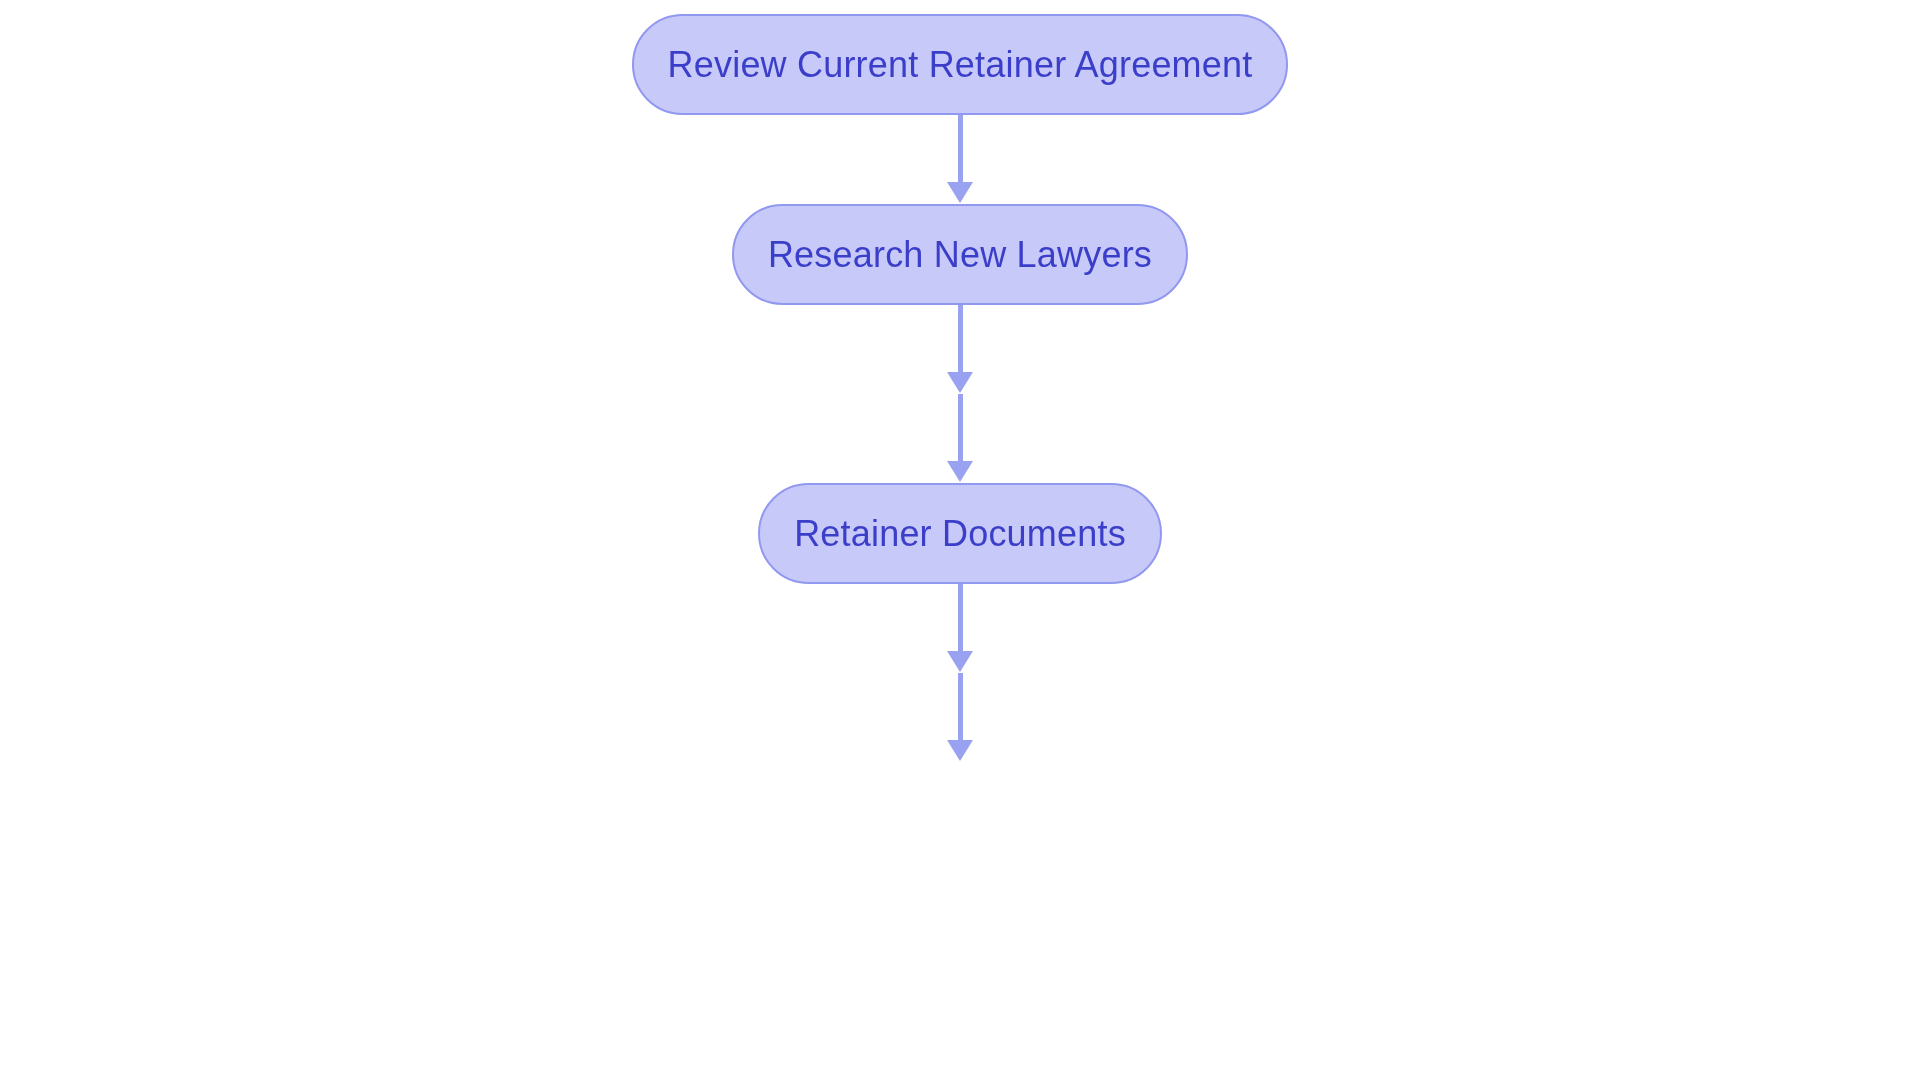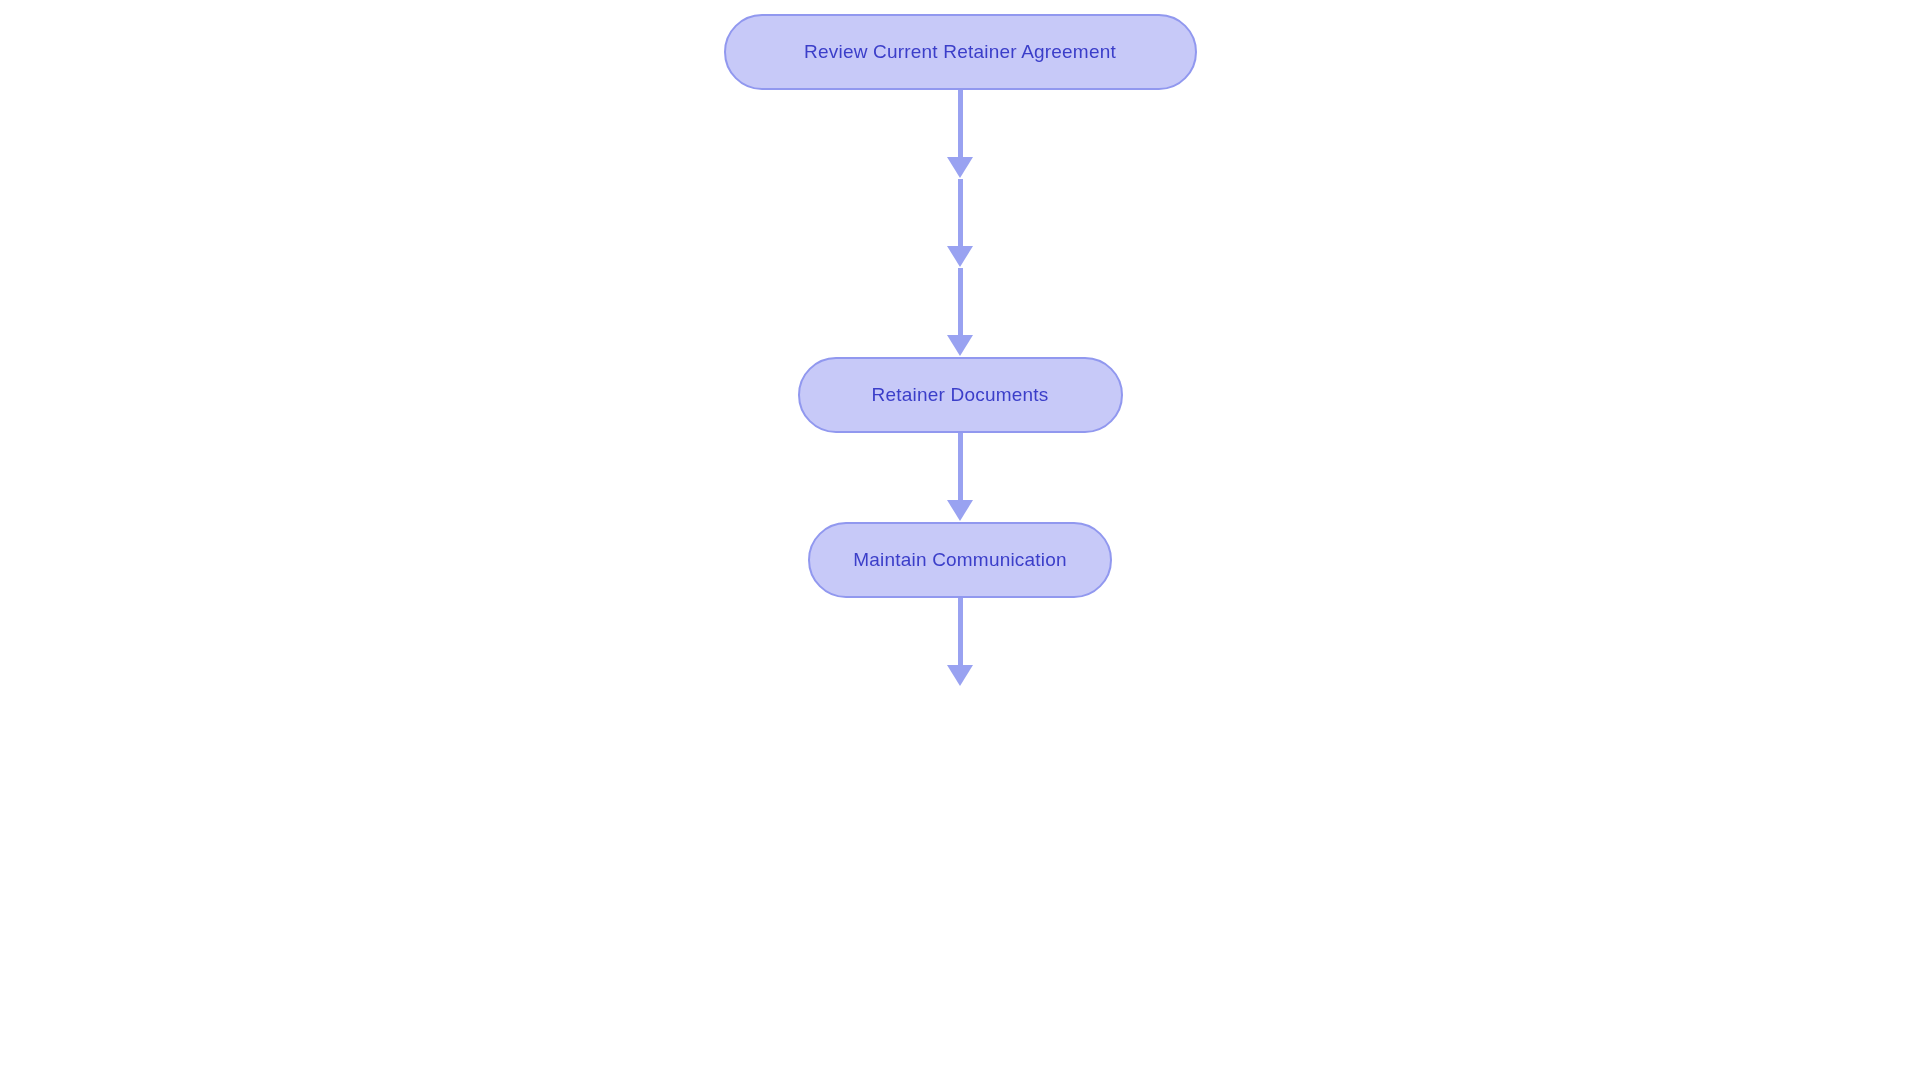"Review Current Retainer Agreement" .flow-node { font-size: 19px -> 36px; height: 76px -> 101px; justify-content: center -> flex-start }
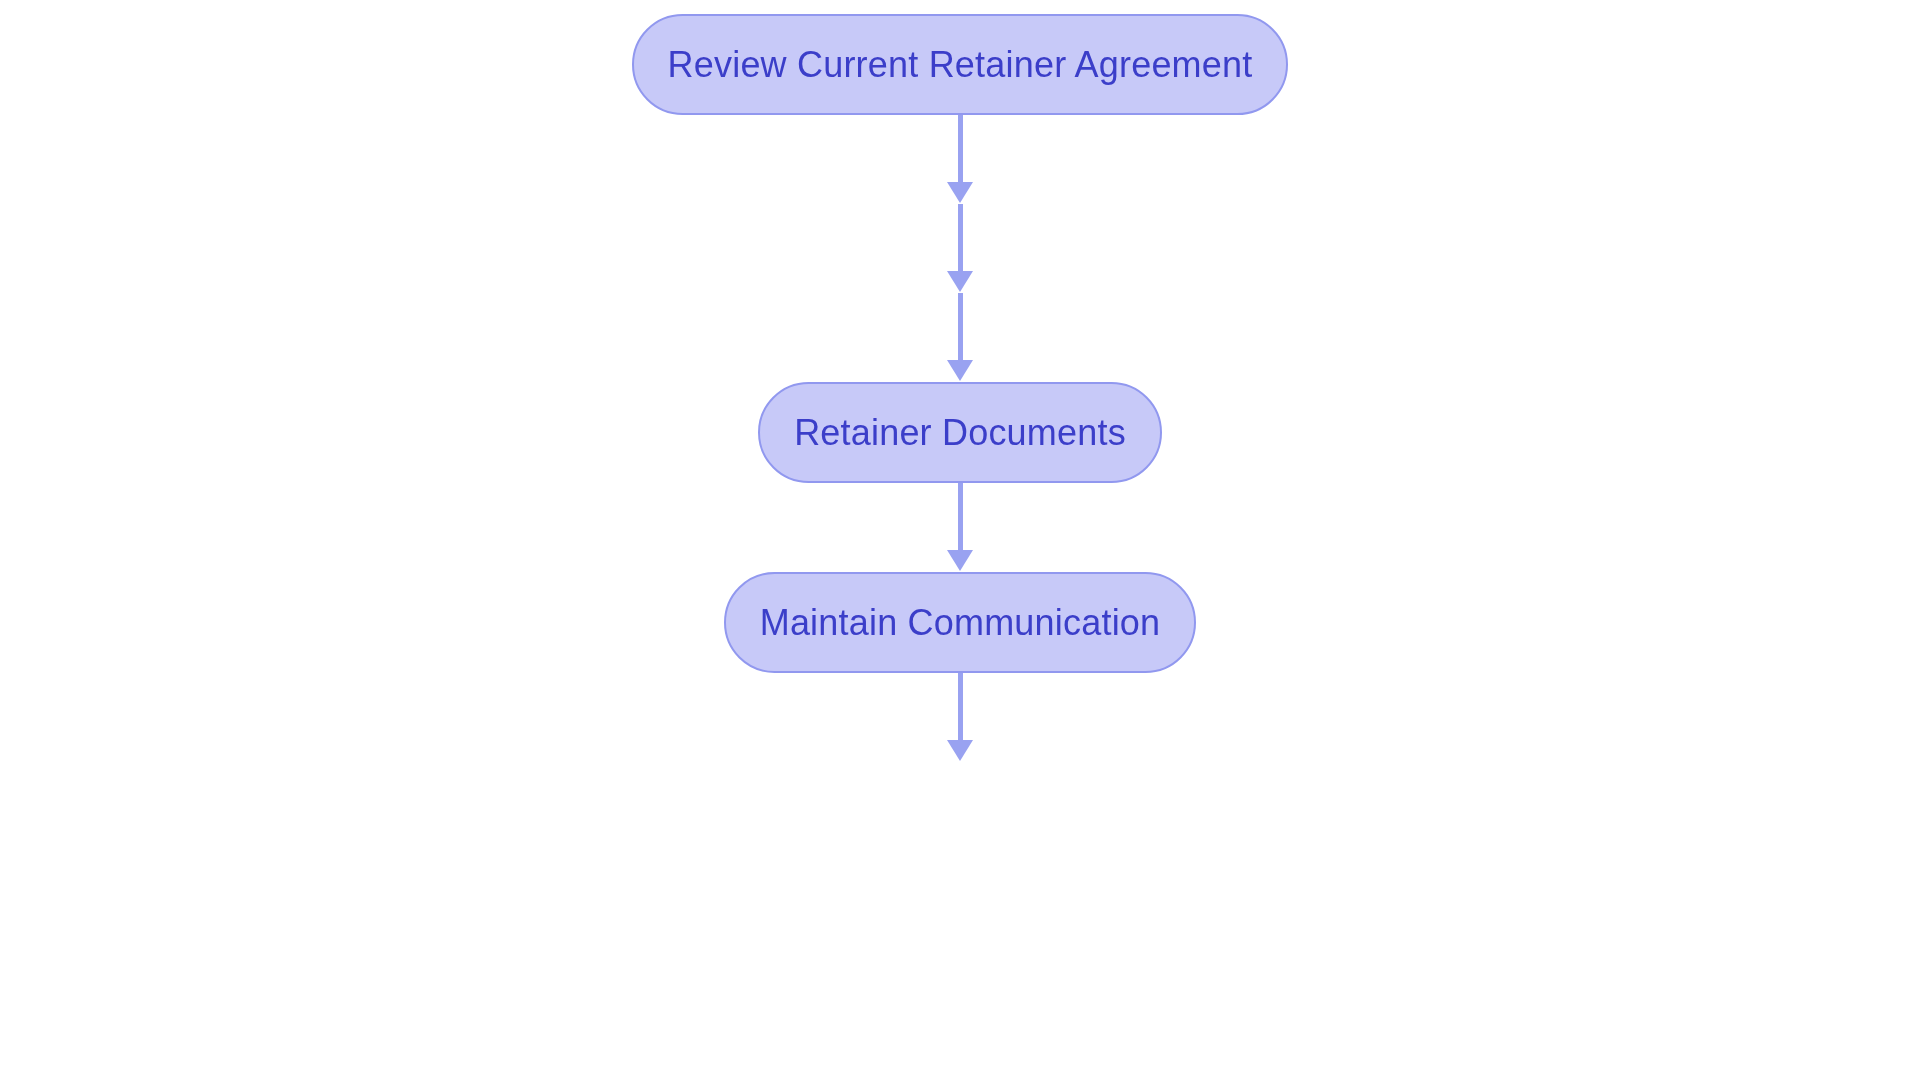"Research New Lawyers" div.flow-node { html: none -> <div> <span>Research New Lawyers</span> </div> }
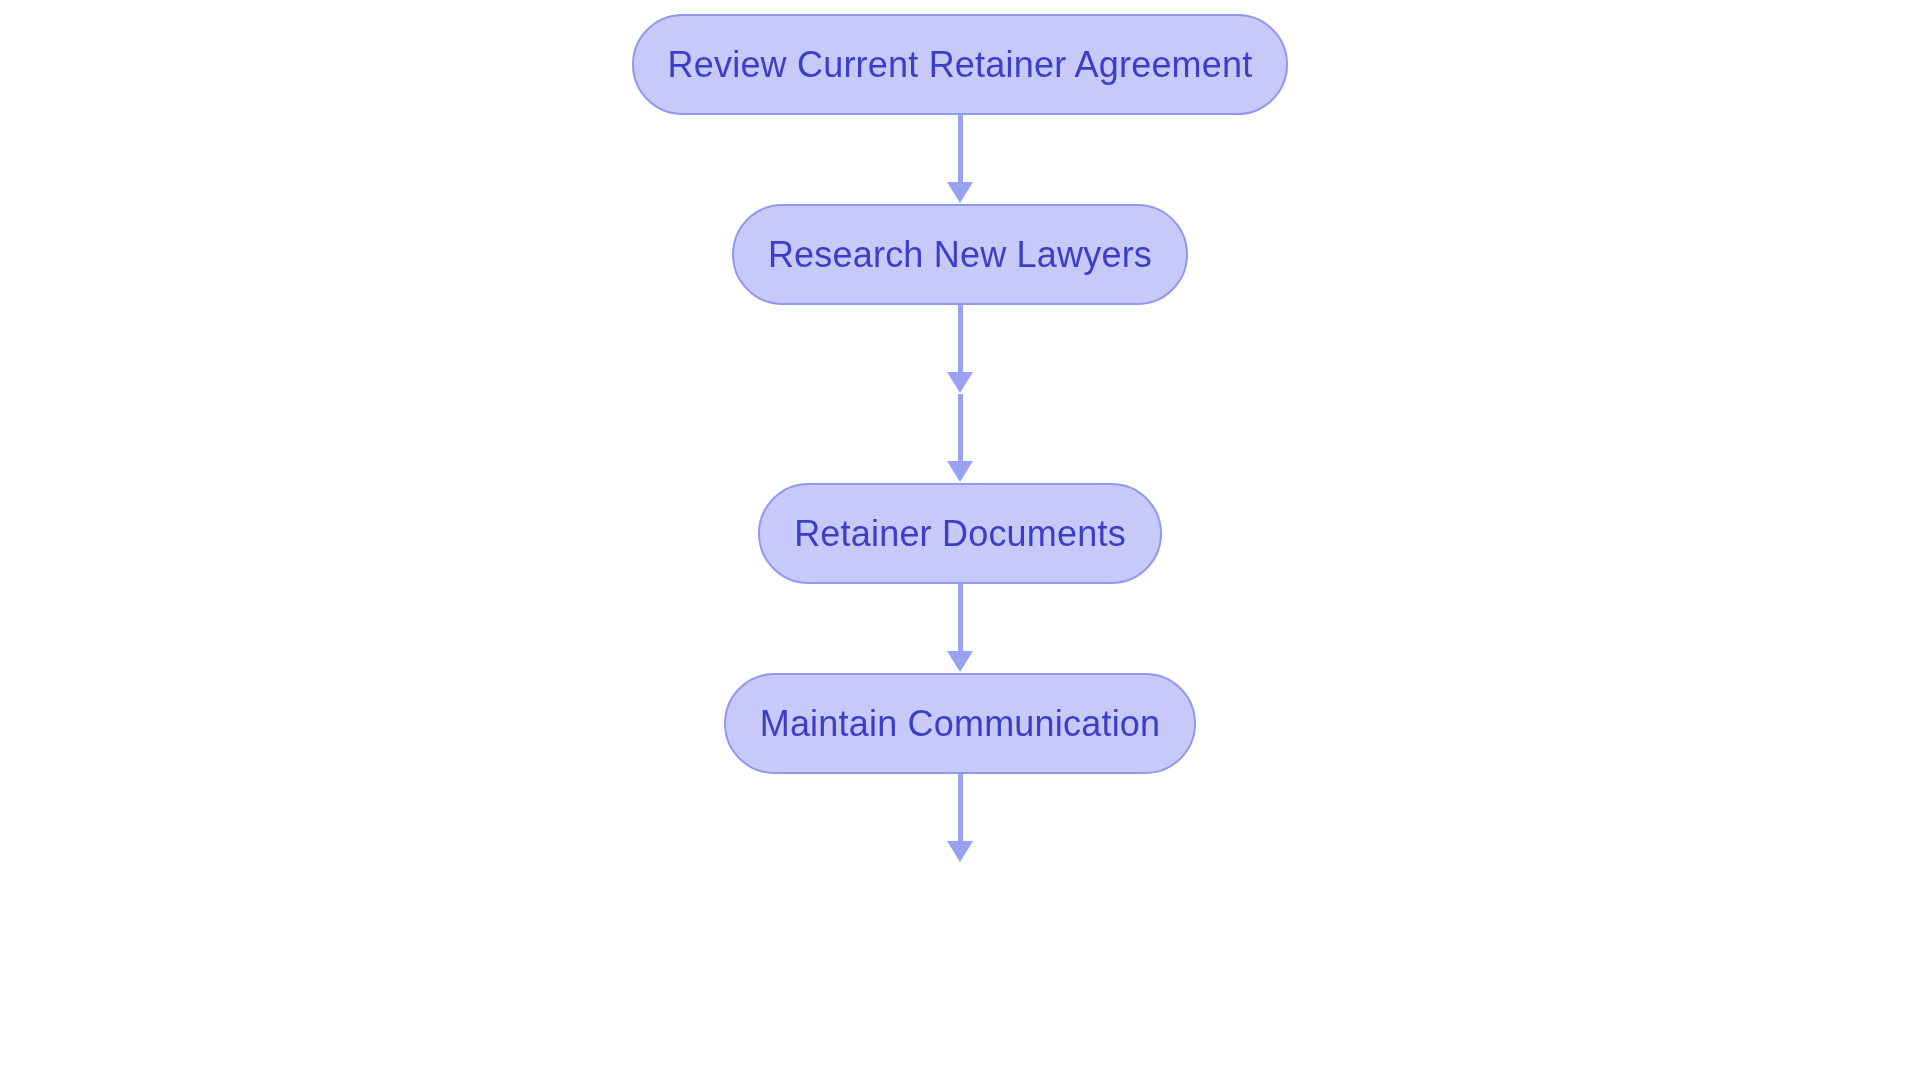"Maintain Communication" div.flow-node { html: <div> <span>Maintain Communication</span> </div> -> none }
